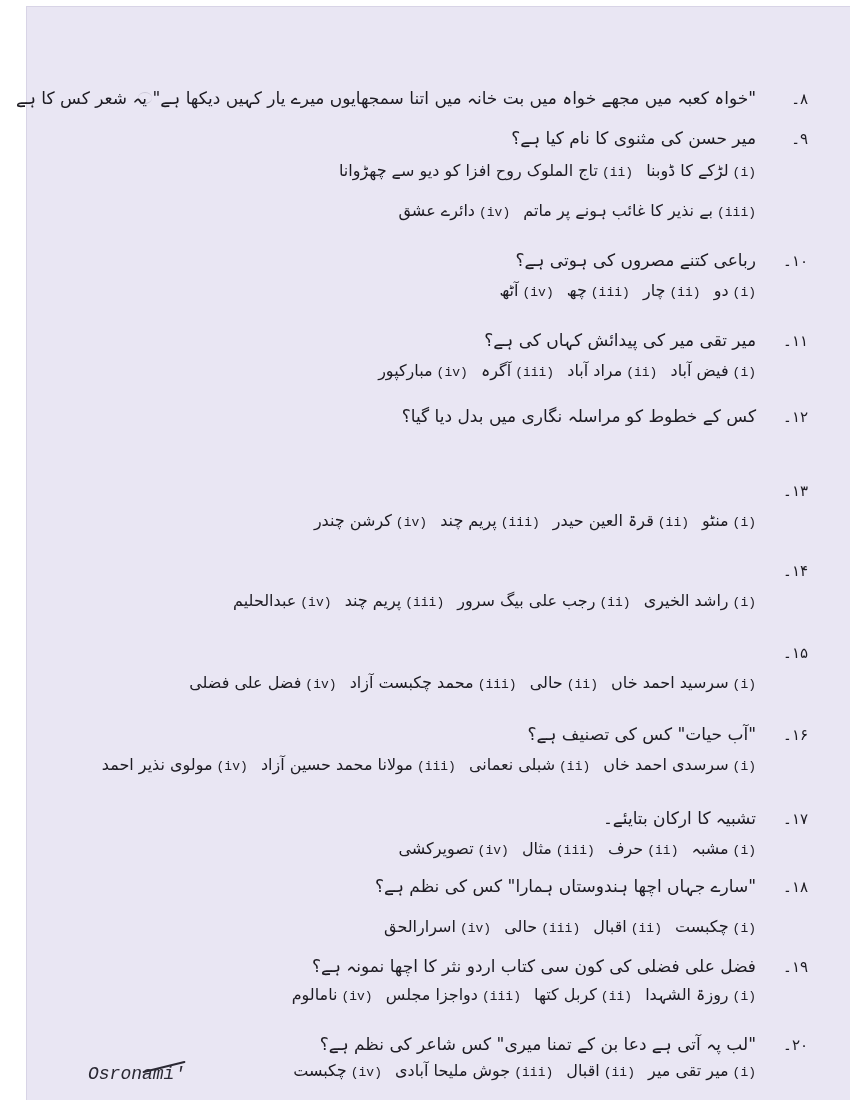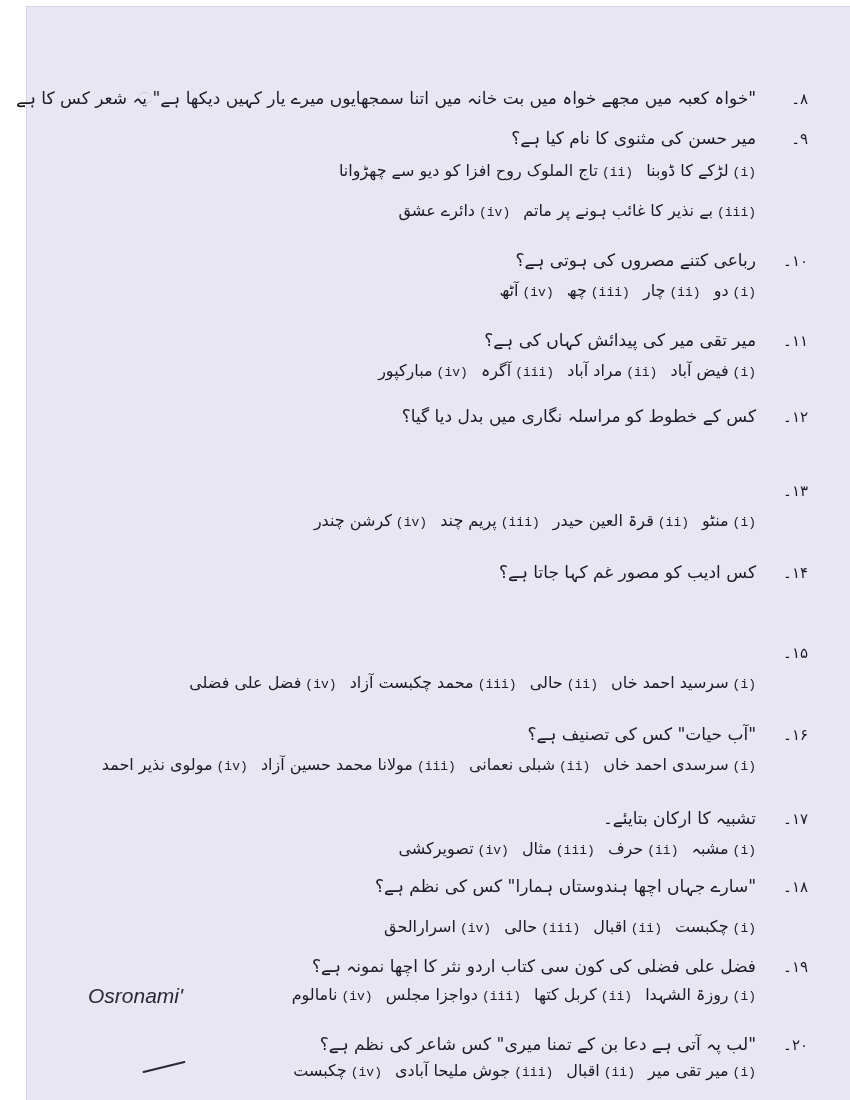"کس ادیب کو مصور غم" span.qtext { html: <span>کس ادیب کو مصور غم کہا جاتا ہے؟</span> -> none }
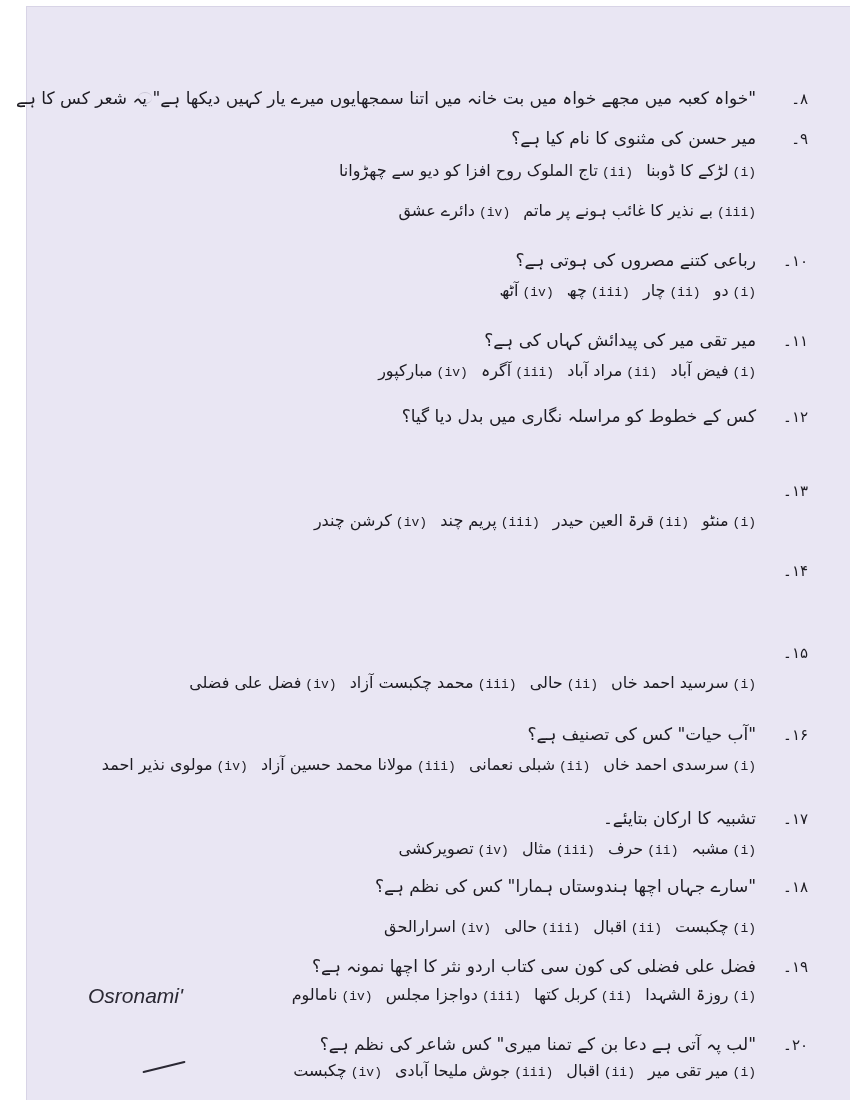"(i)راشد الخیری (ii)رجب علی بیگ" div.opts { html: none -> <div> <span><span>(i)</span><span>راشد الخیری</span></span> <span><span>(ii)</span><span>رجب علی بیگ سرور</span></span> <span><span>(iii)</span><span>پریم چند</span></span> <span><span>(iv)</span><span>عبدالحلیم</span></span> </div> }
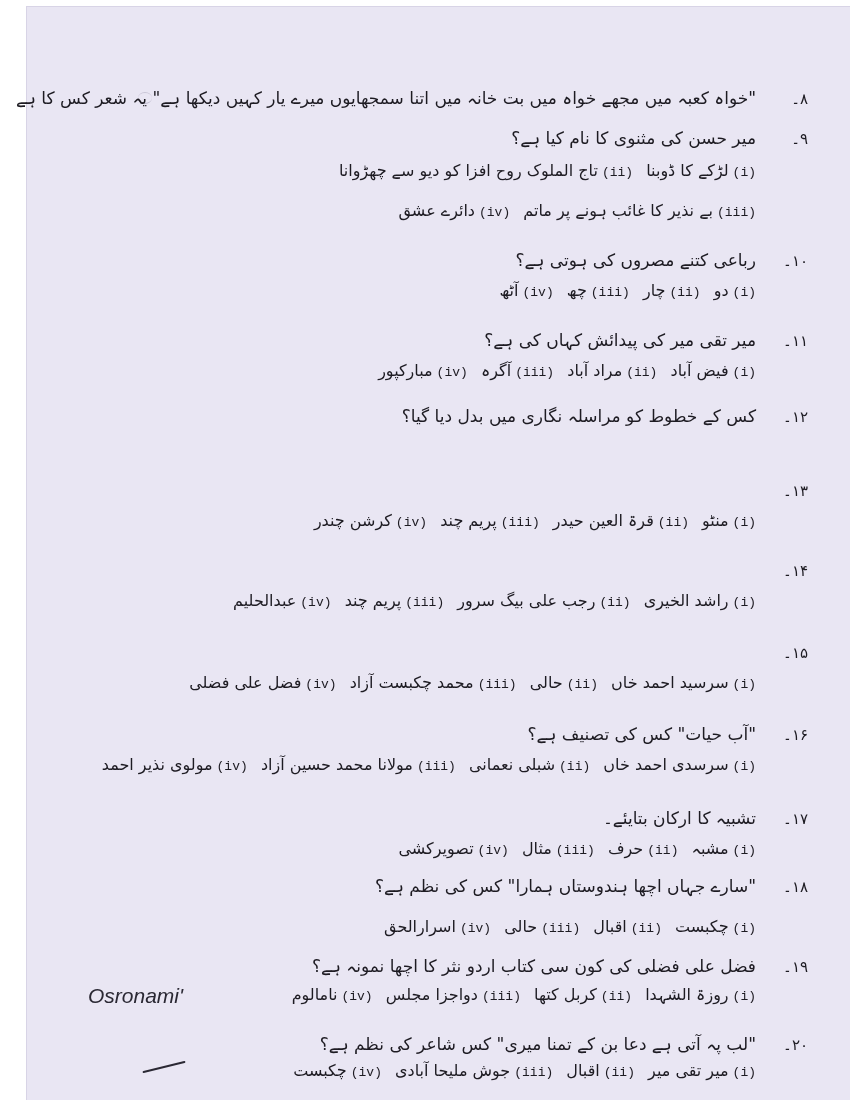"Osronami'" .signature { font-family: Liberation Sans, sans-serif -> Liberation Mono, monospace; font-size: 21px -> 18px; top: 984px -> 1064px }
